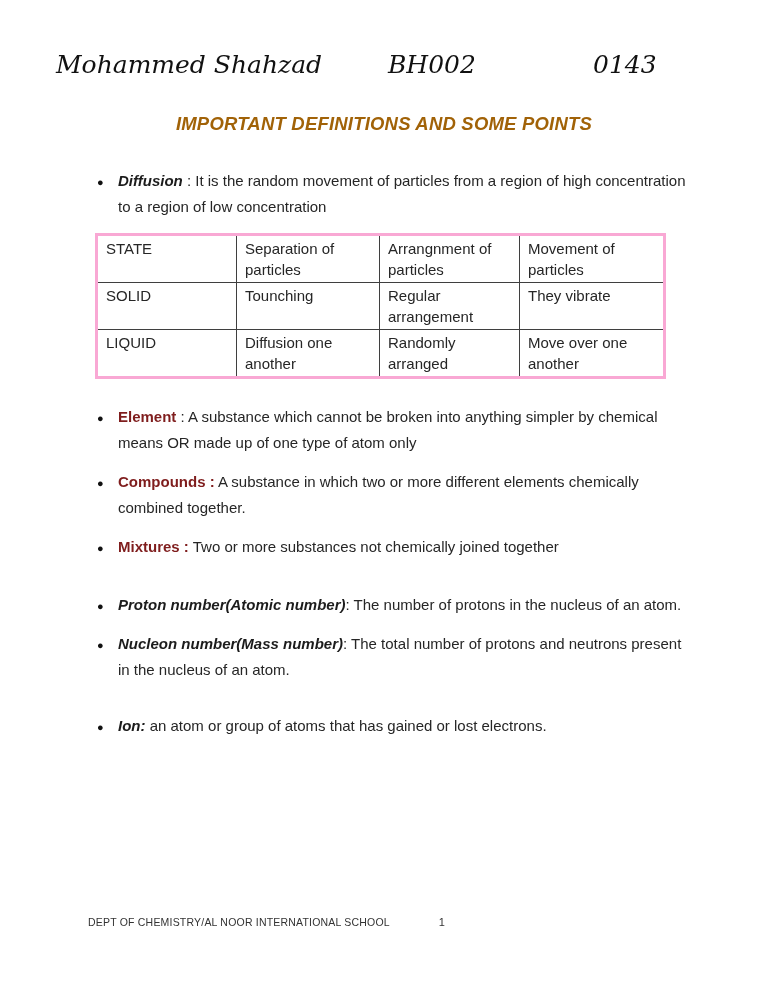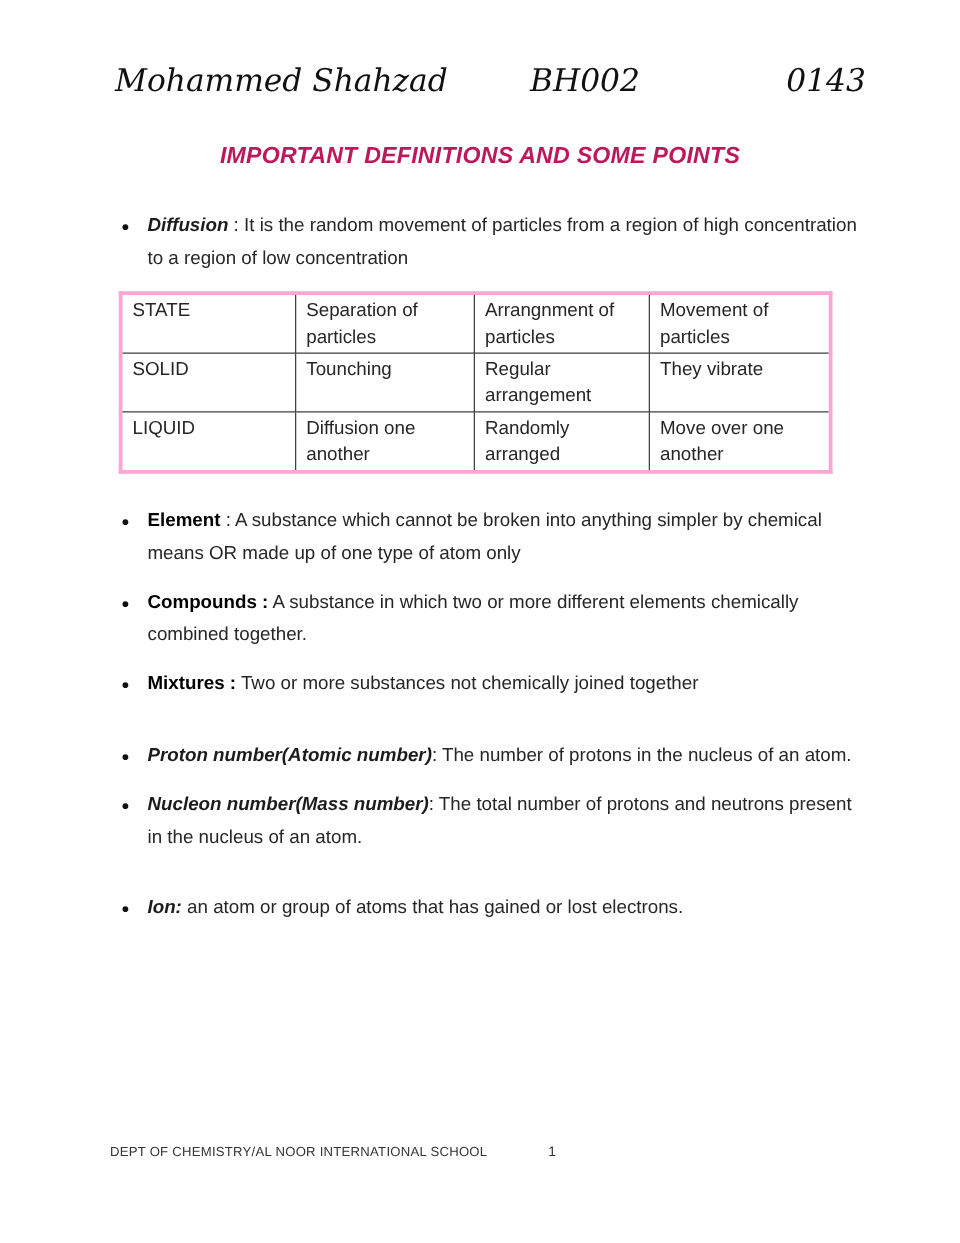"Mohammed Shahzad" .doc-header { padding: 50px 70px 0 92px -> 50px 70px 0 56px }
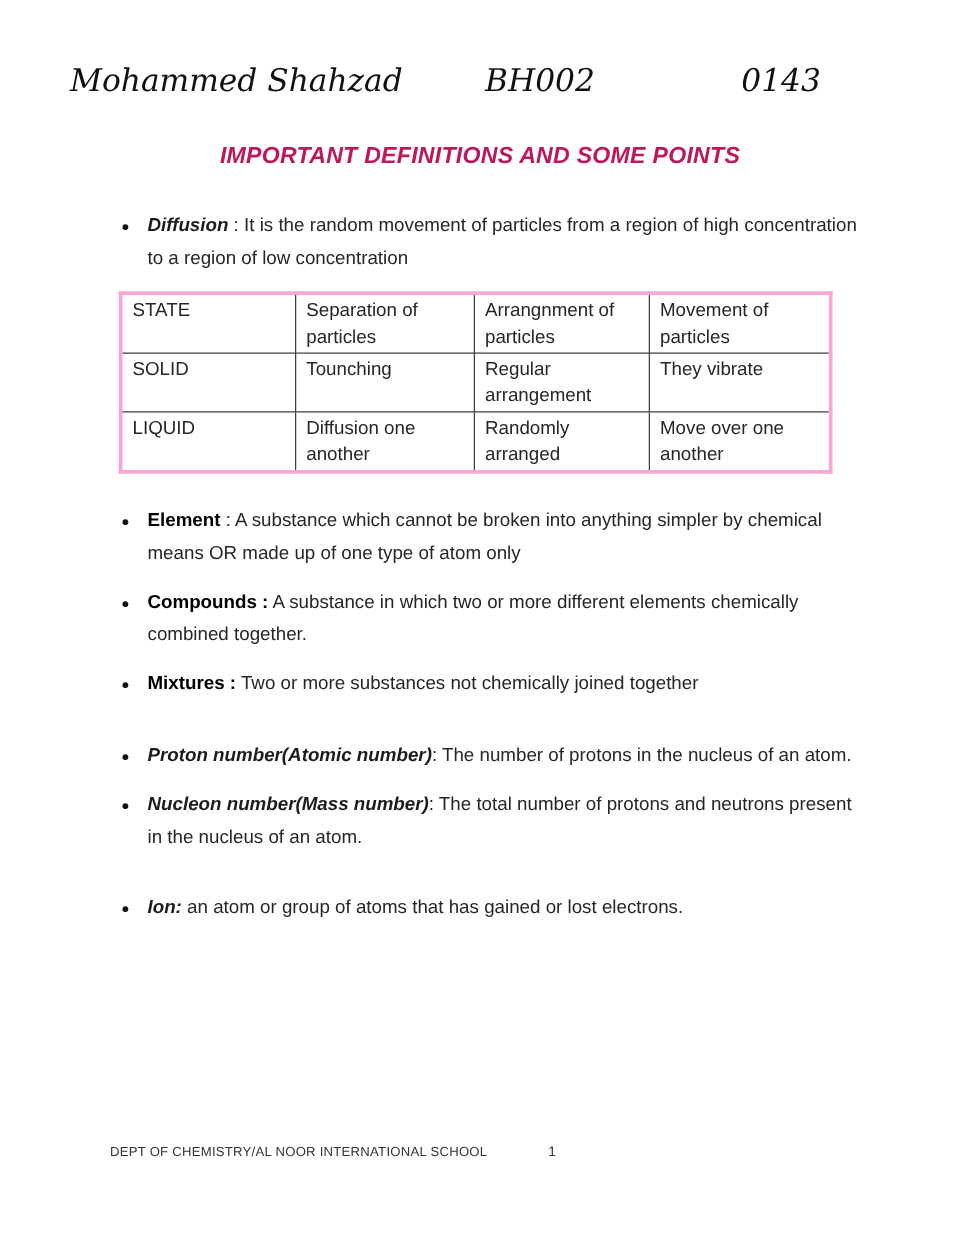"IMPORTANT DEFINITIONS AND SOME POINTS" .doc-title { color: #be185d -> #a16207 }
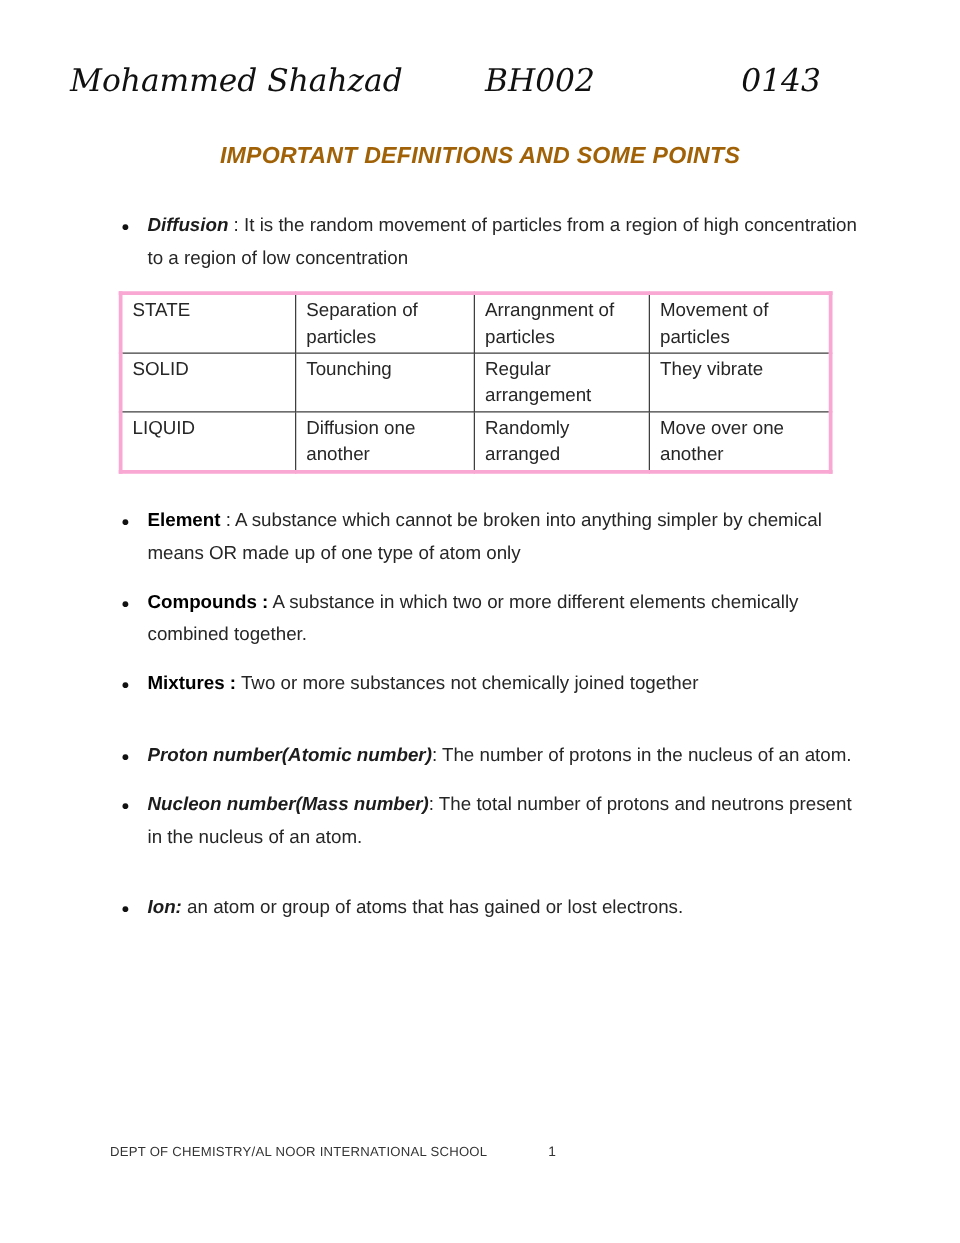"Element" .term-b { color: #000000 -> #7f1d1d }
